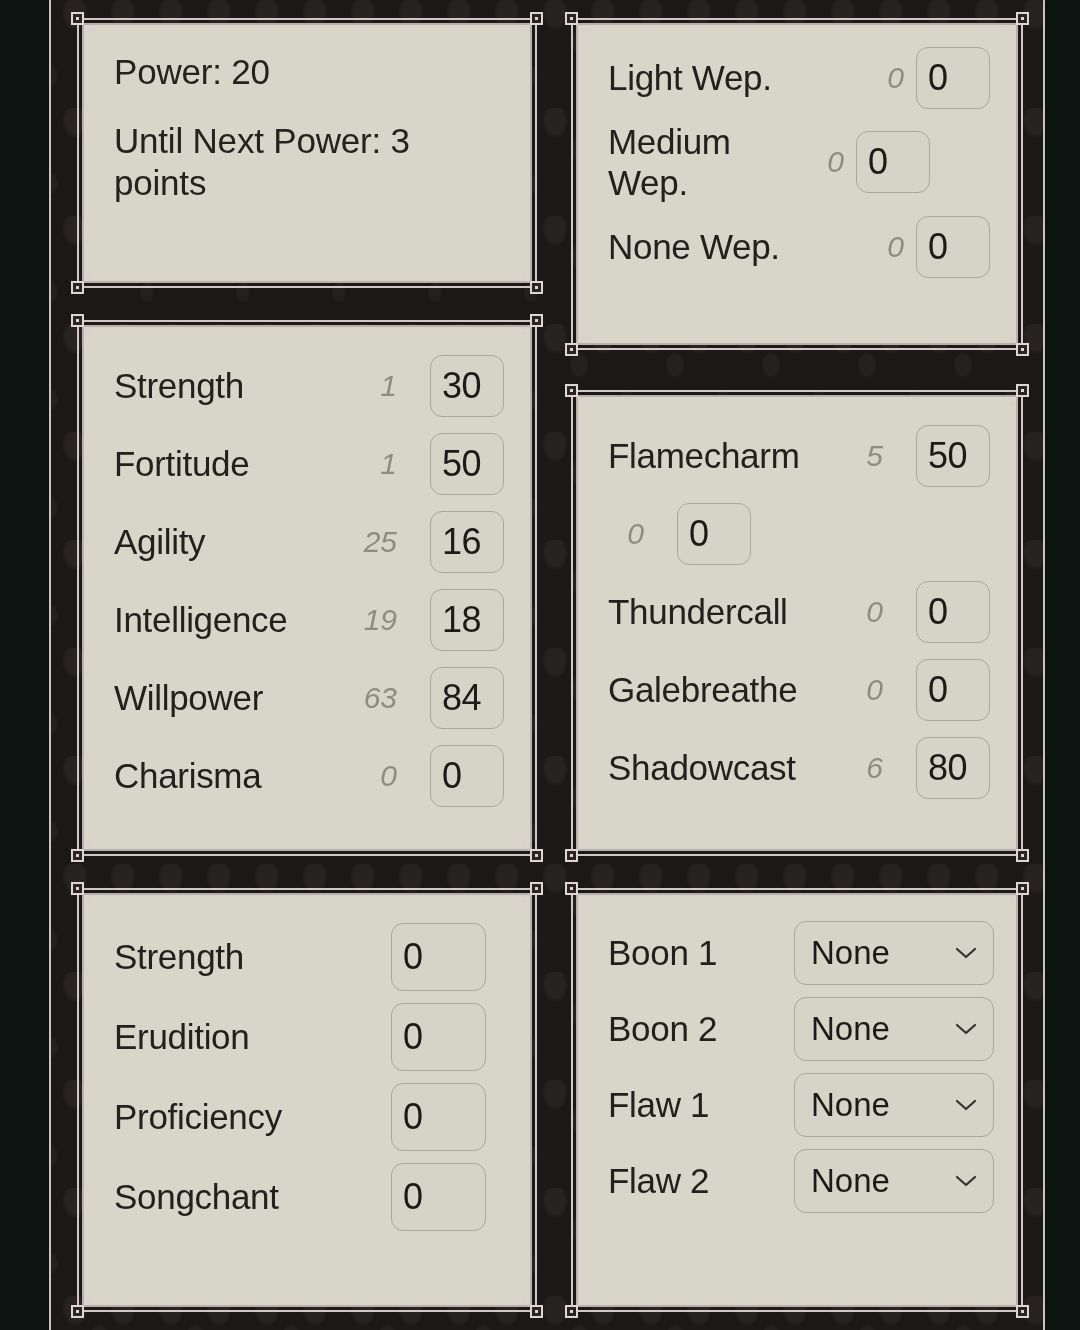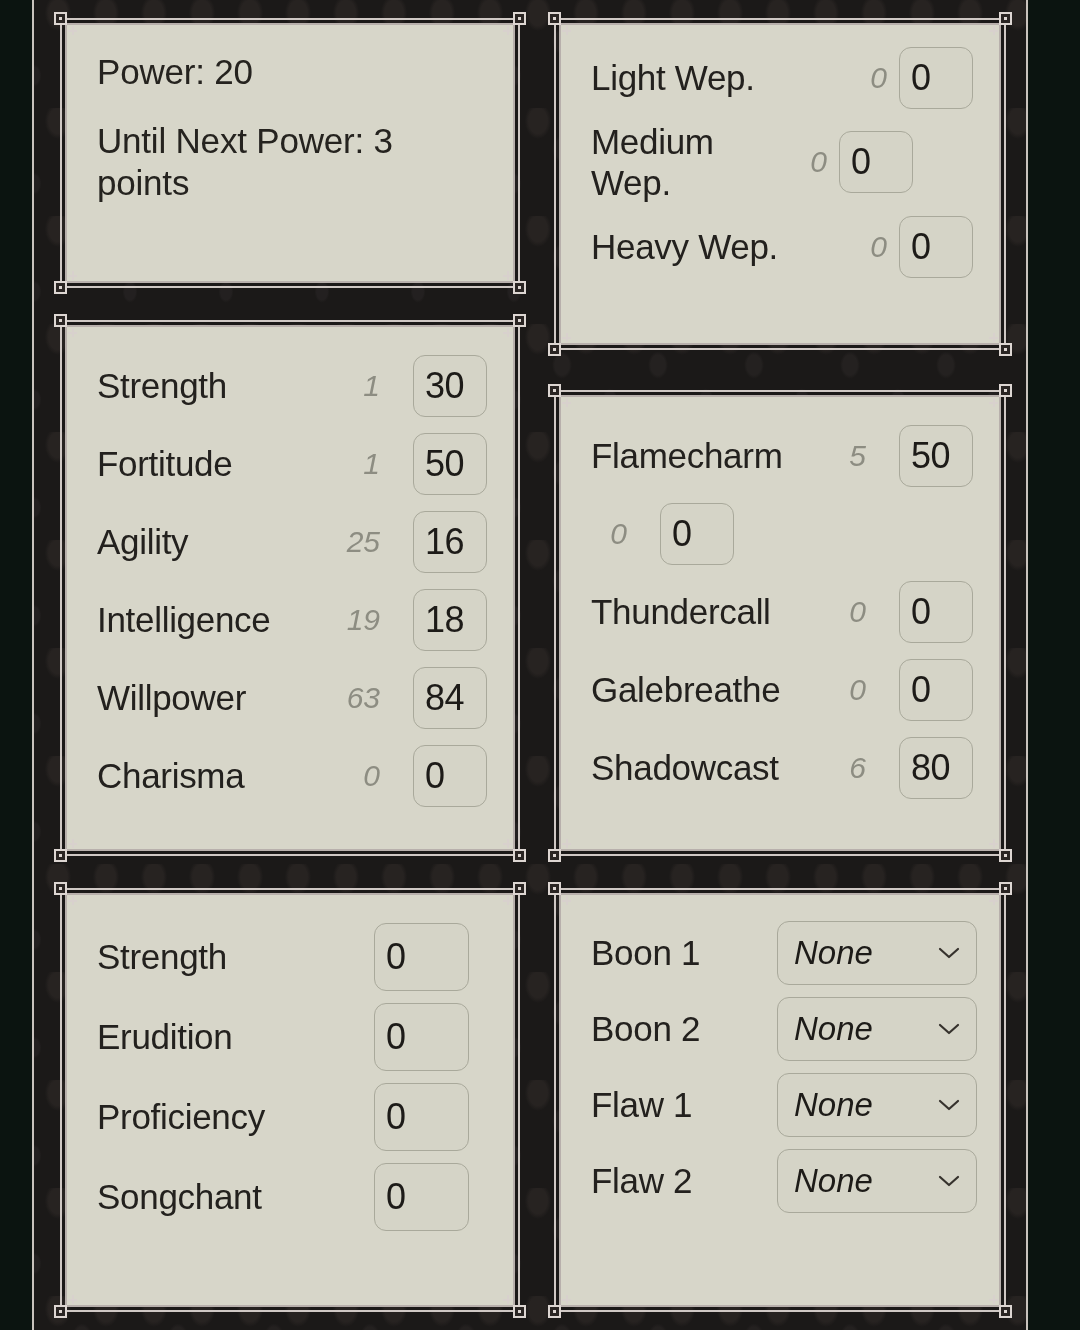"Power: 20" #app-root { left: 32px -> 49px }
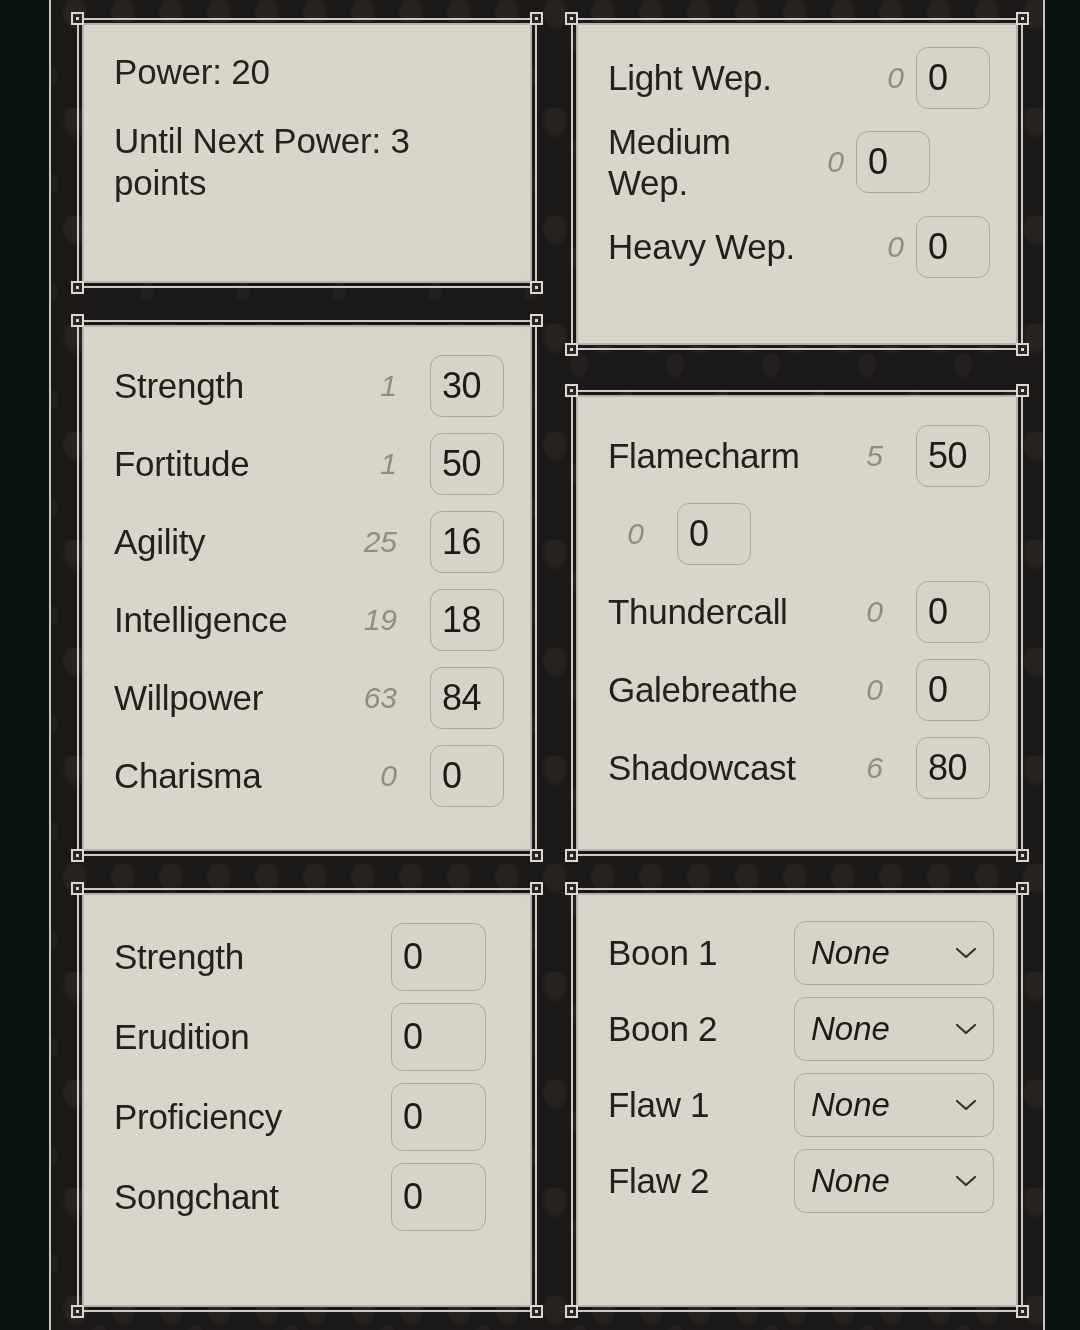"Heavy Wep." span.stat-label { text: Heavy -> None }
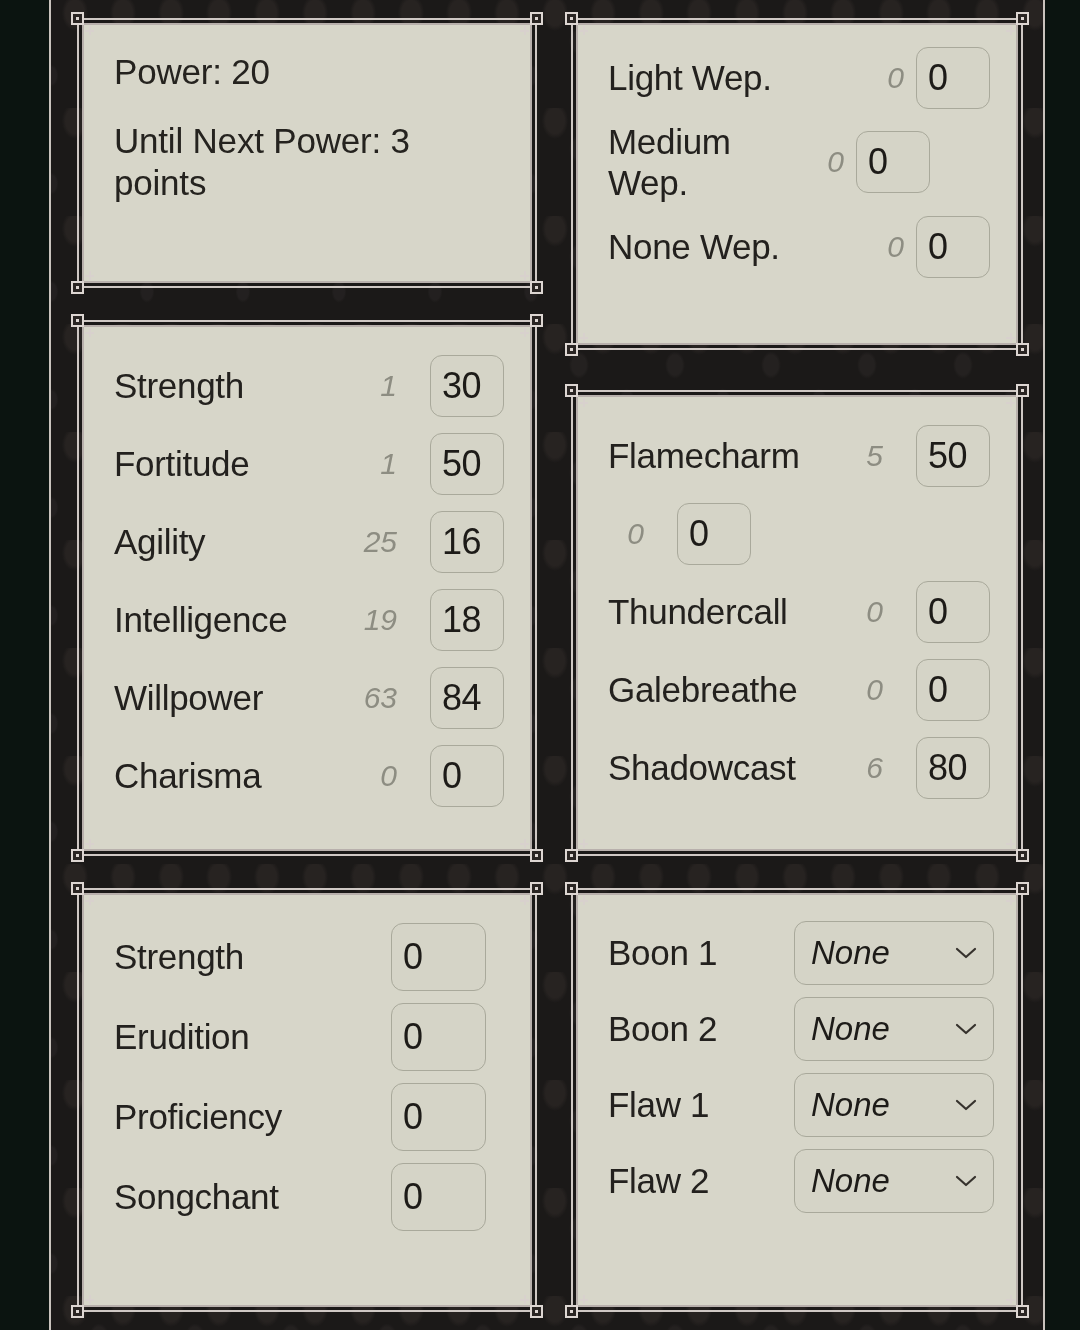"None" .select-box { font-style: italic -> none }
